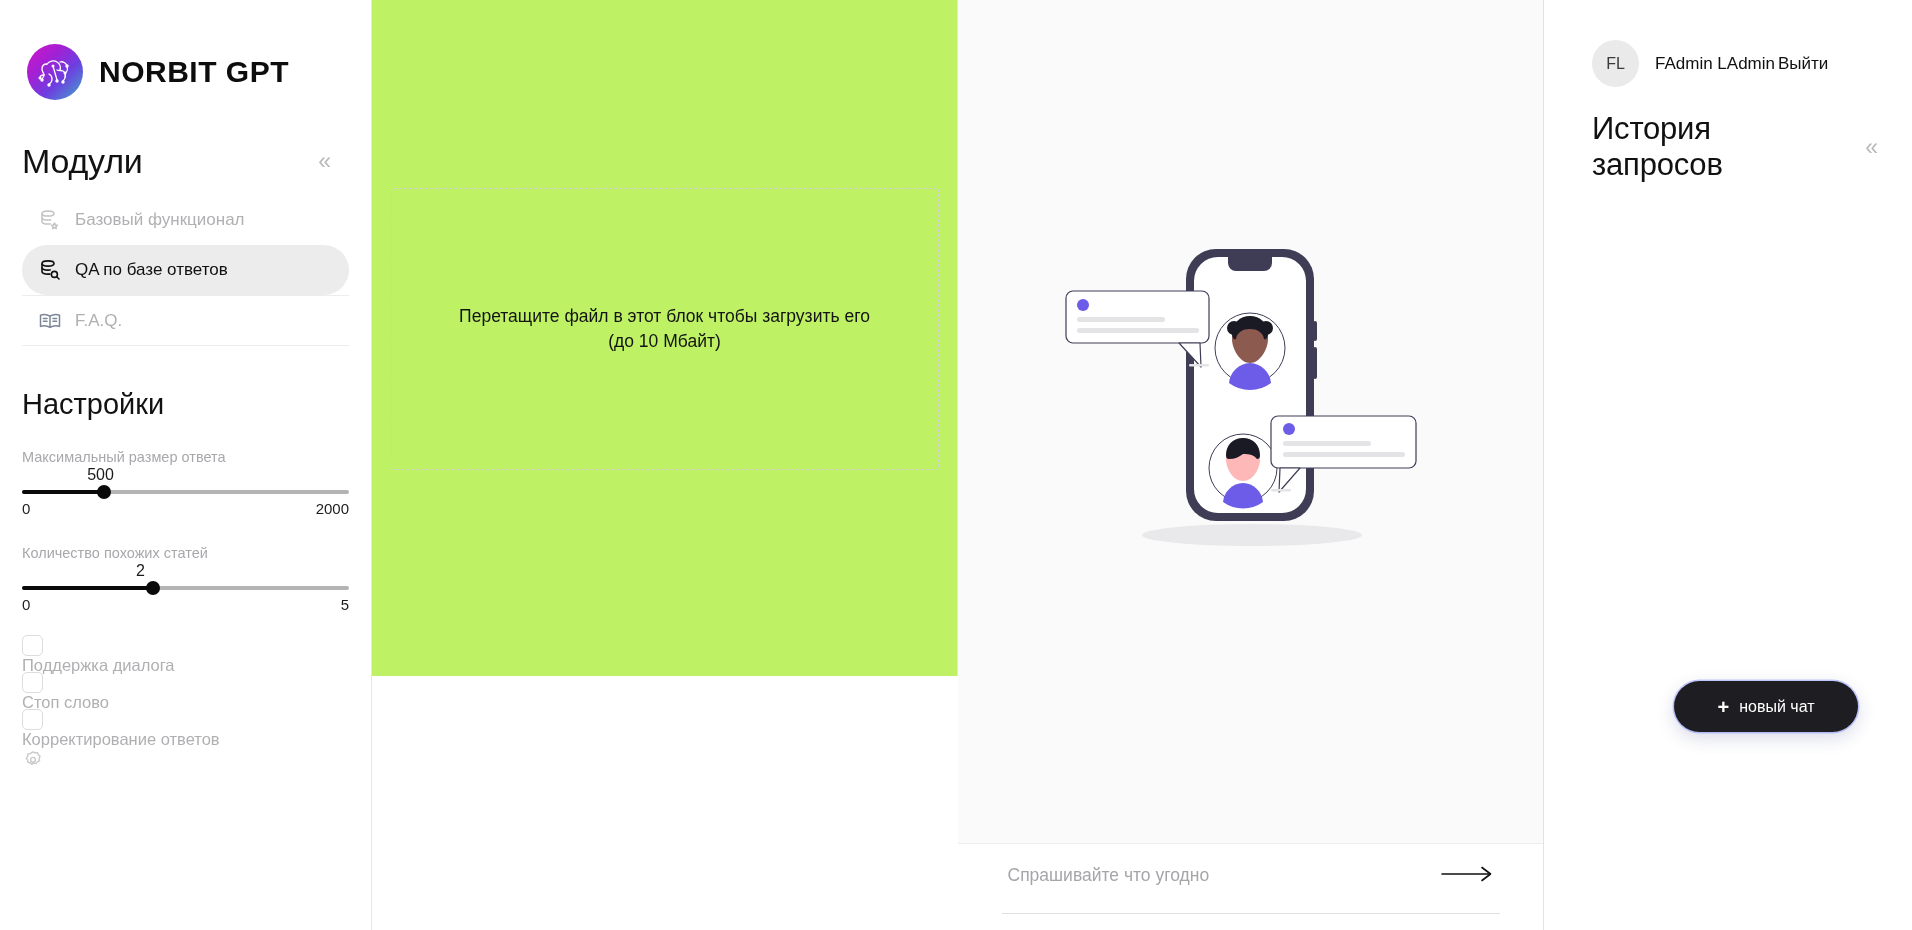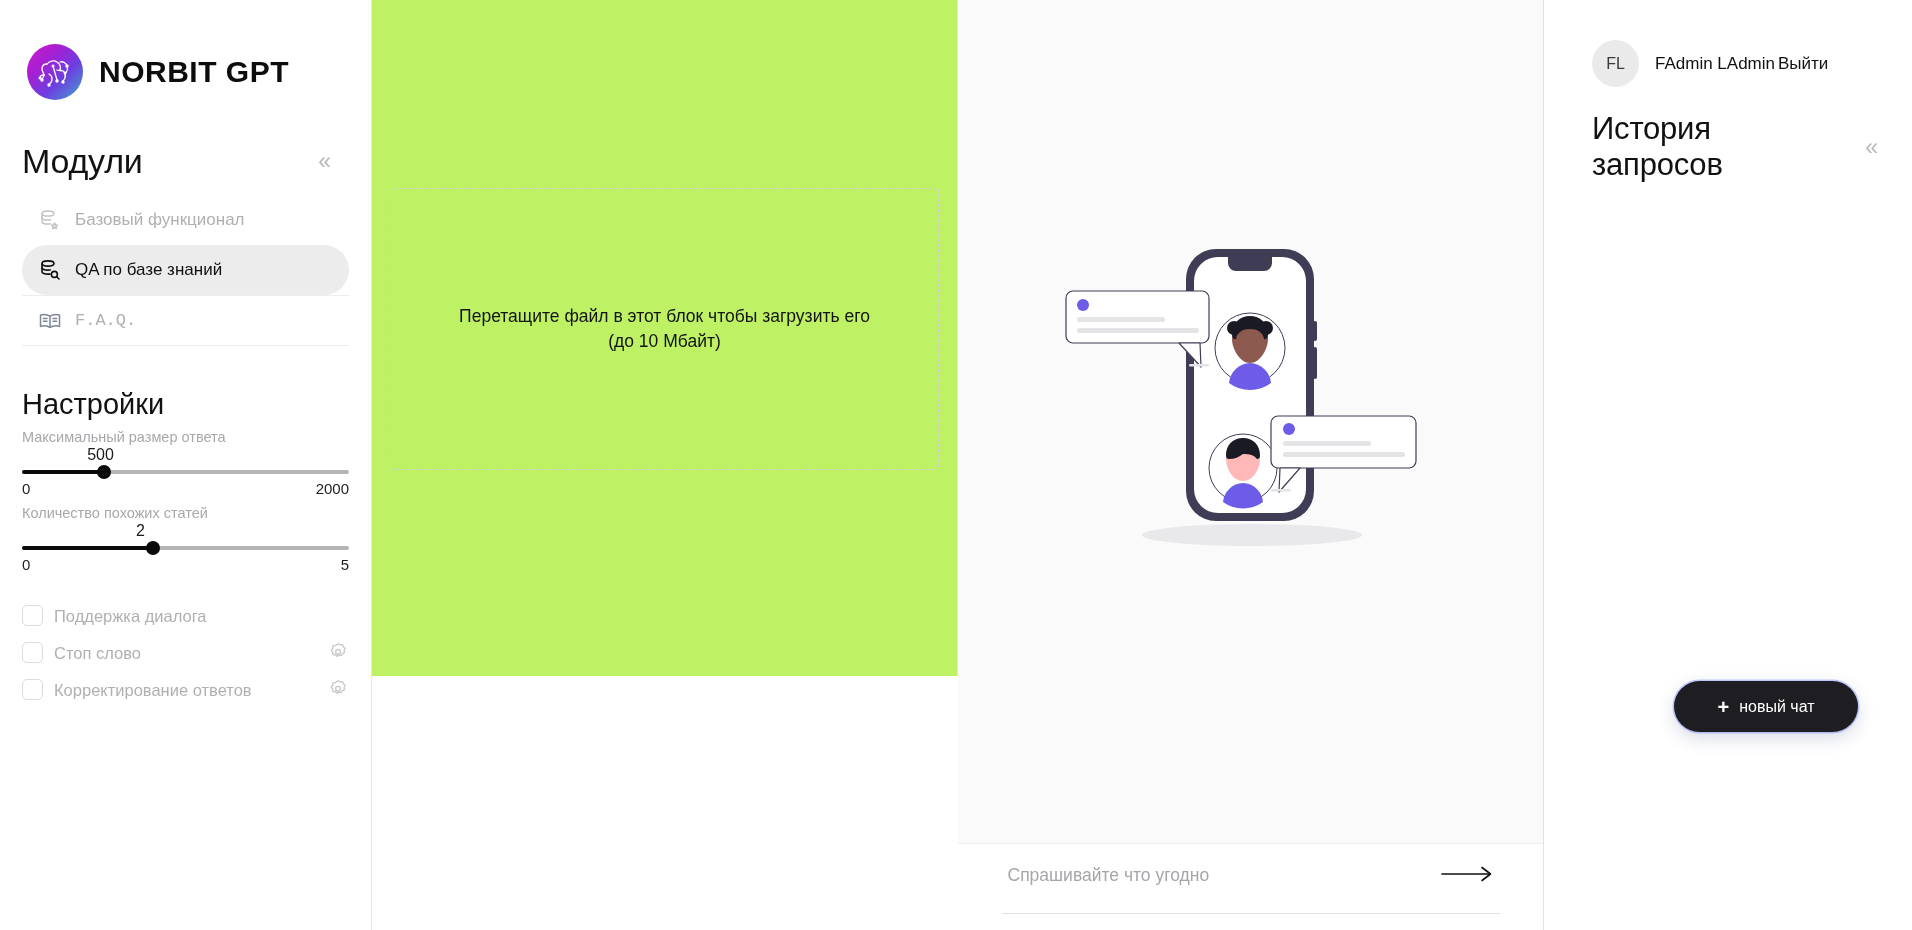"QA по базе знаний" span { text: знаний -> ответов }
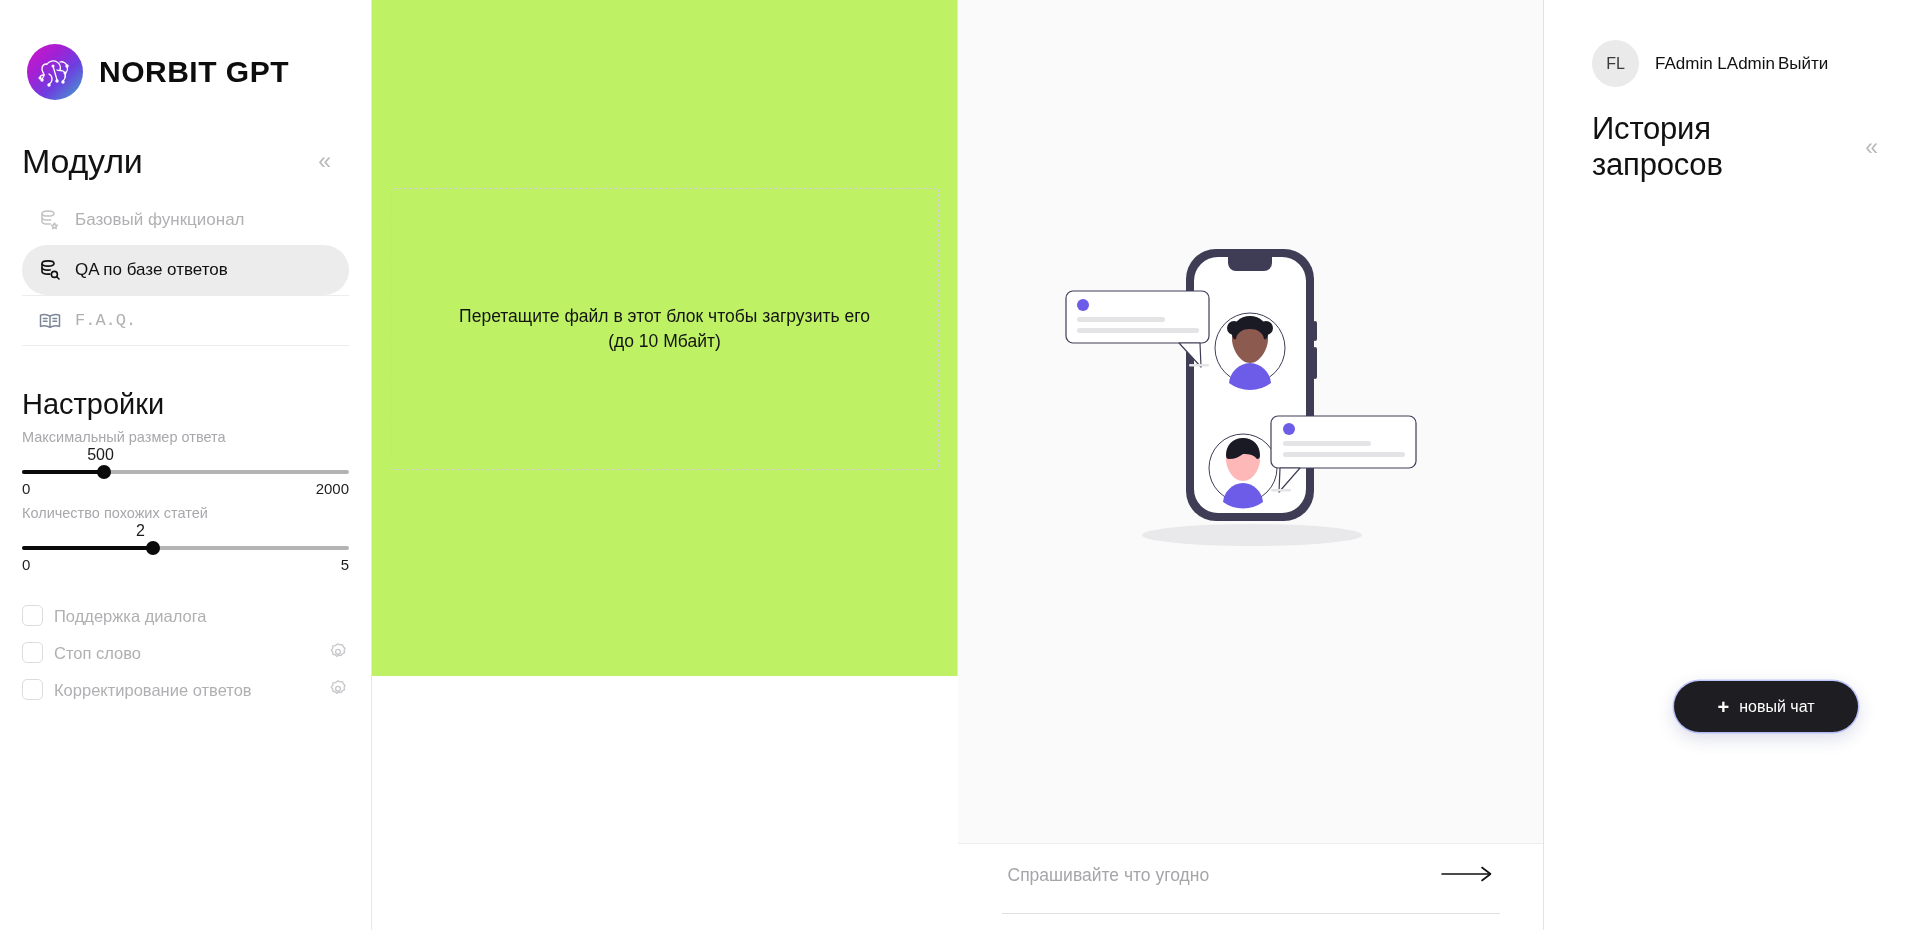"F.A.Q." .menu-item.divided { font-family: Liberation Mono, monospace -> none }
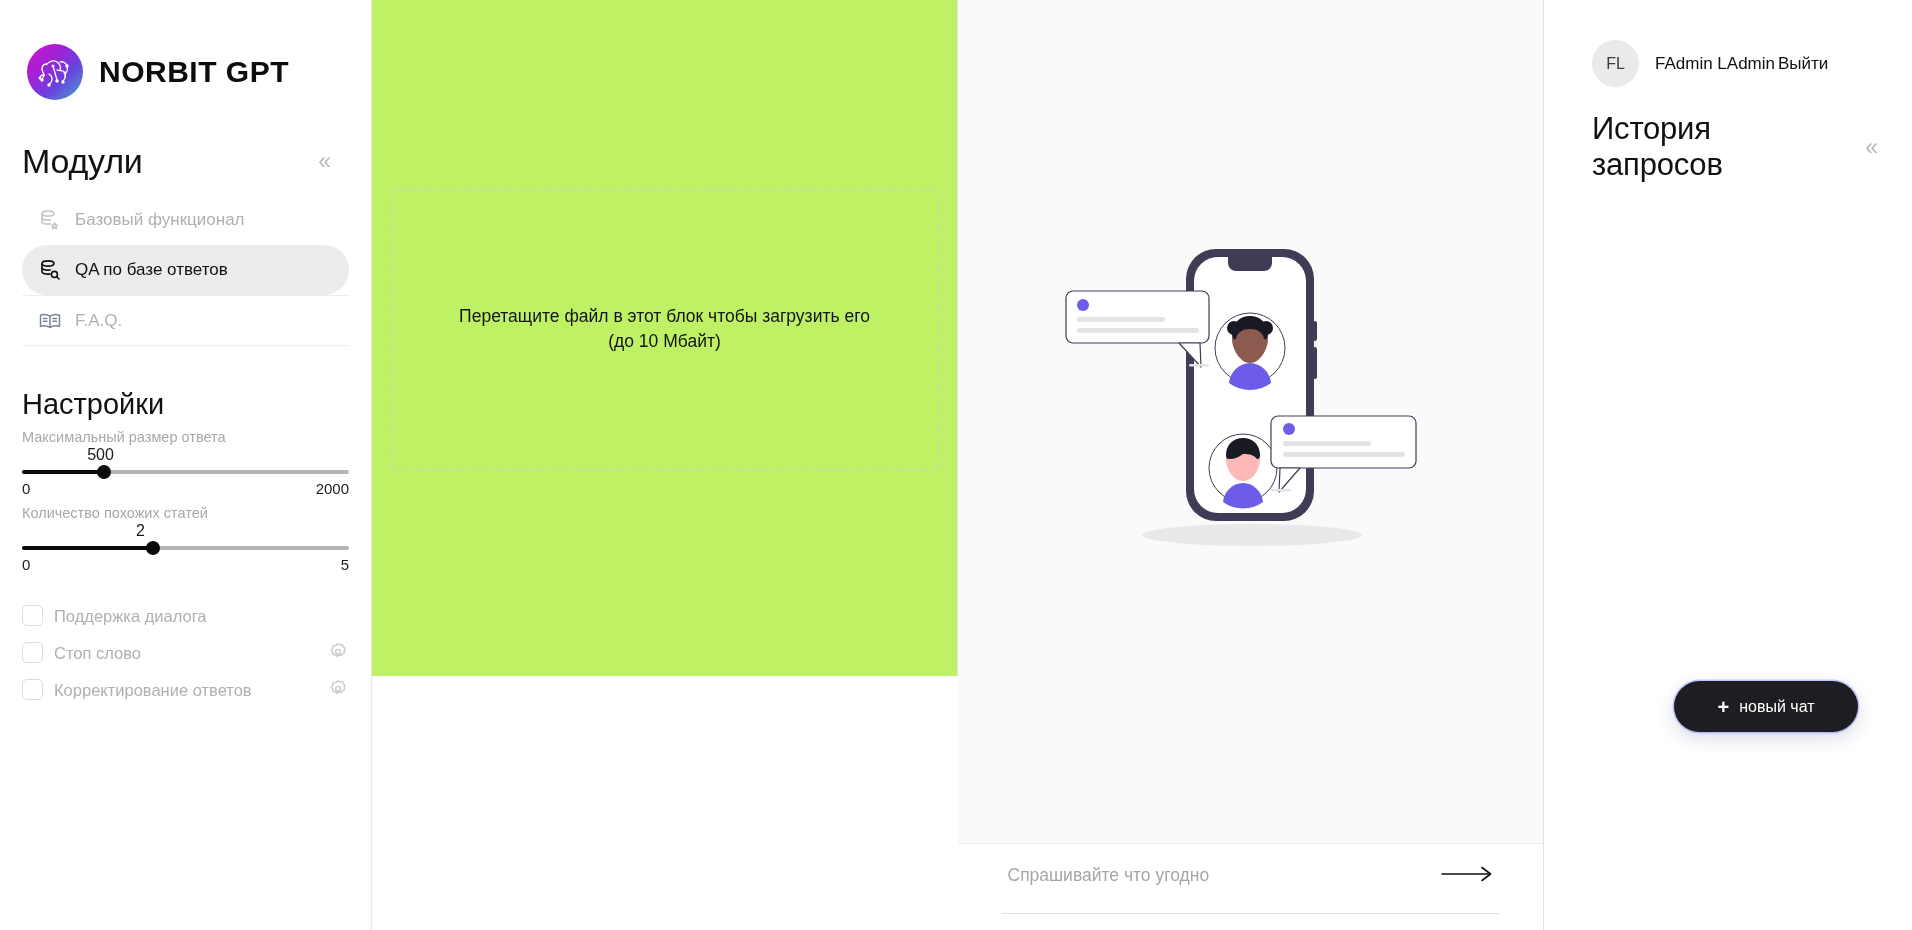"Максимальный размер ответа" .slider-group { margin-top: 8px -> 28px }
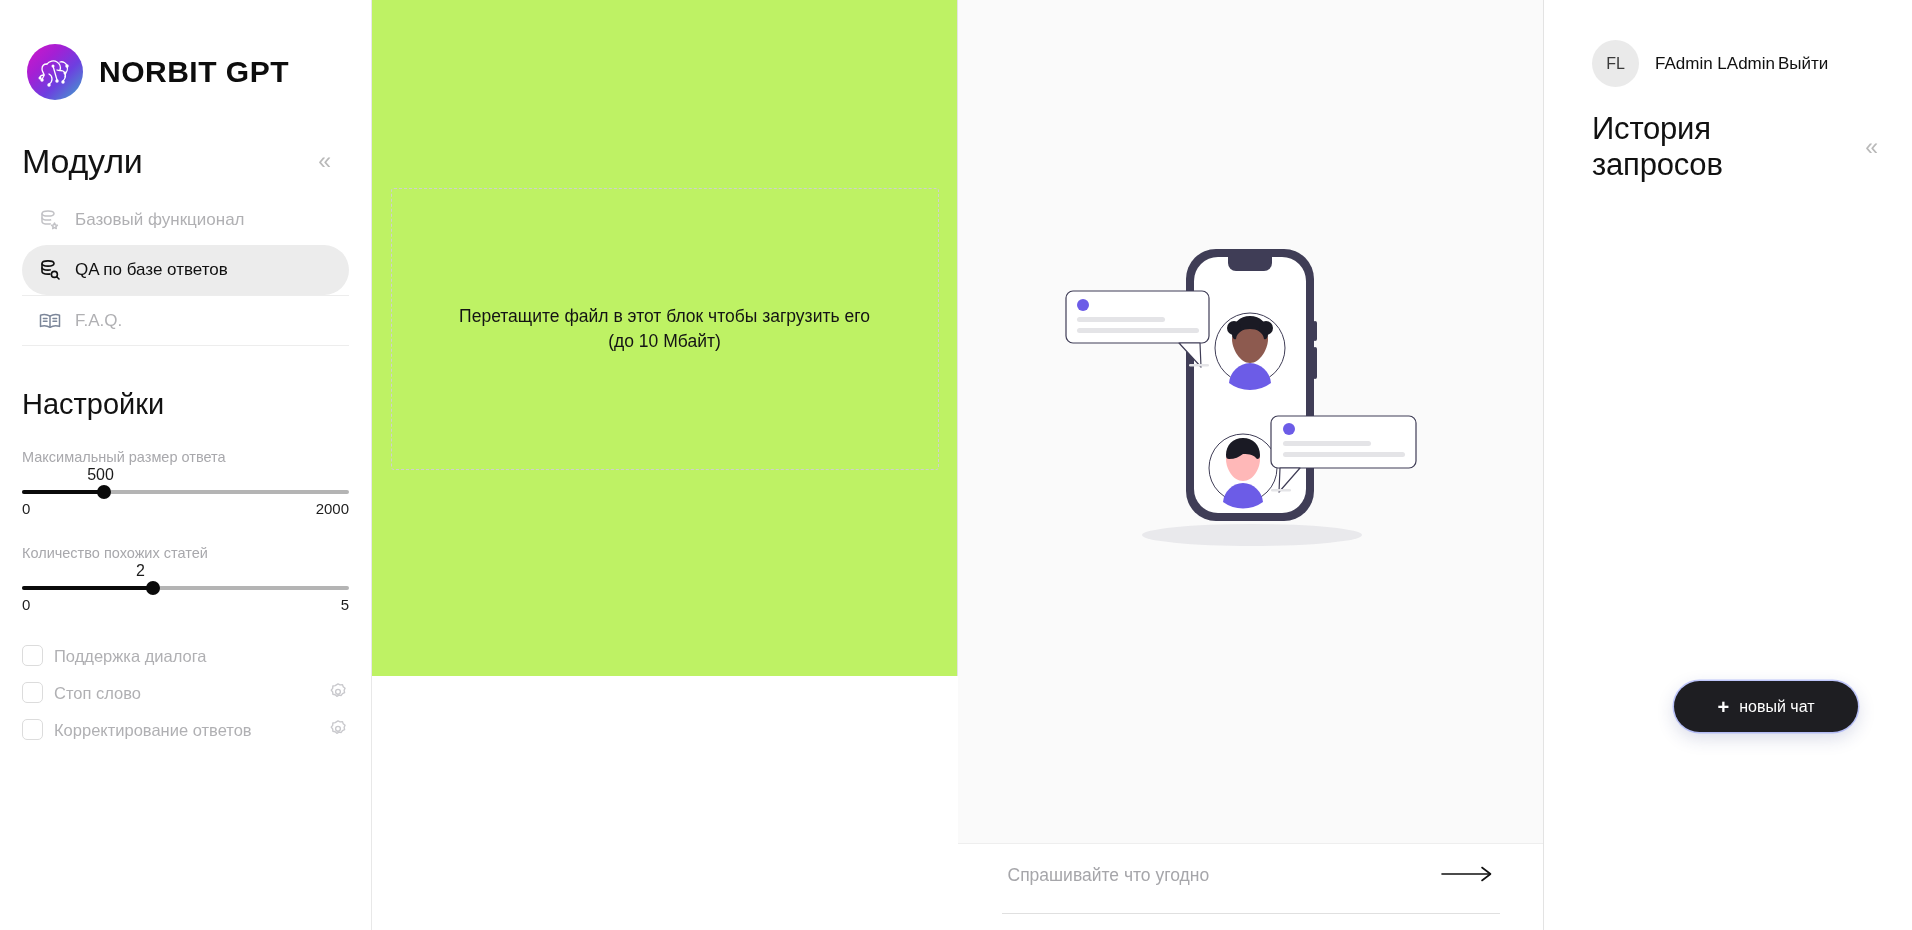"Поддержка диалога" .check-row { align-items: flex-end -> flex-start; flex-direction: none -> column; gap: 11px -> none }
